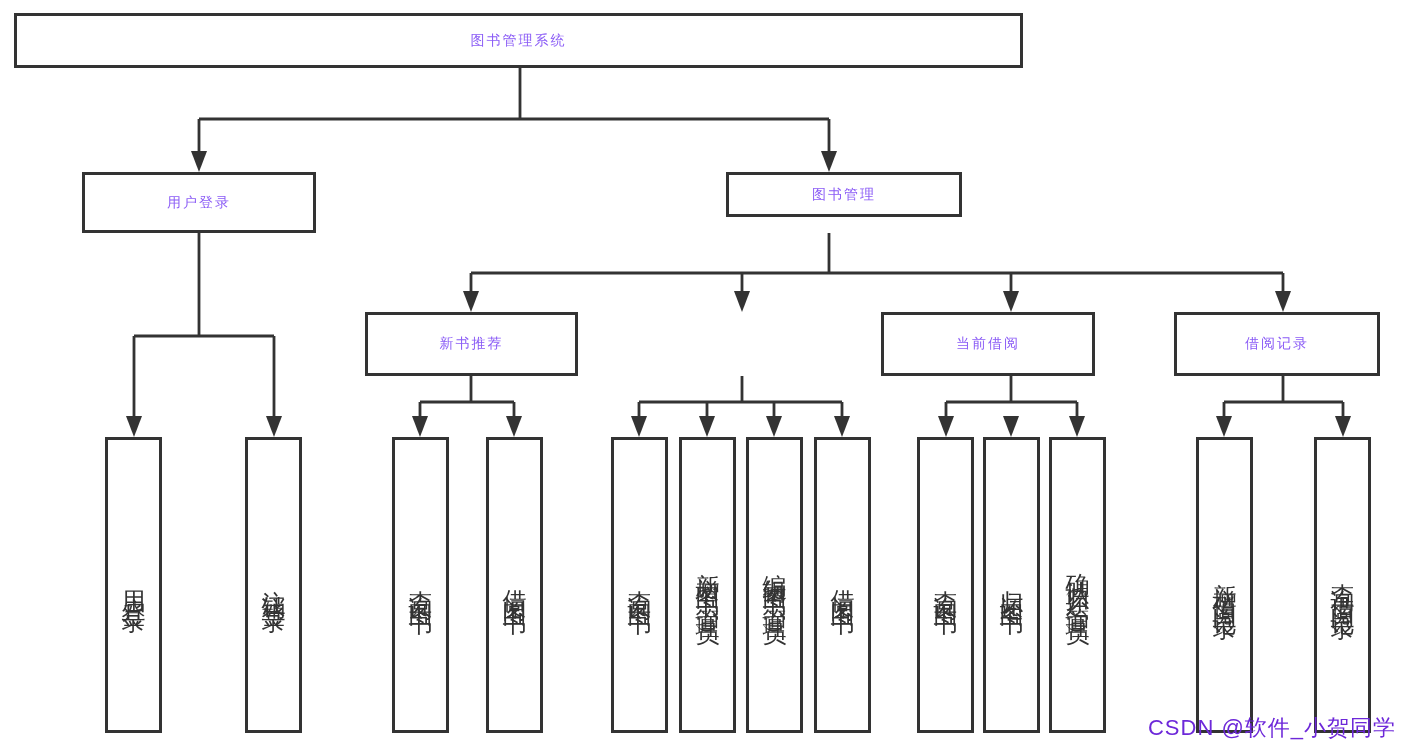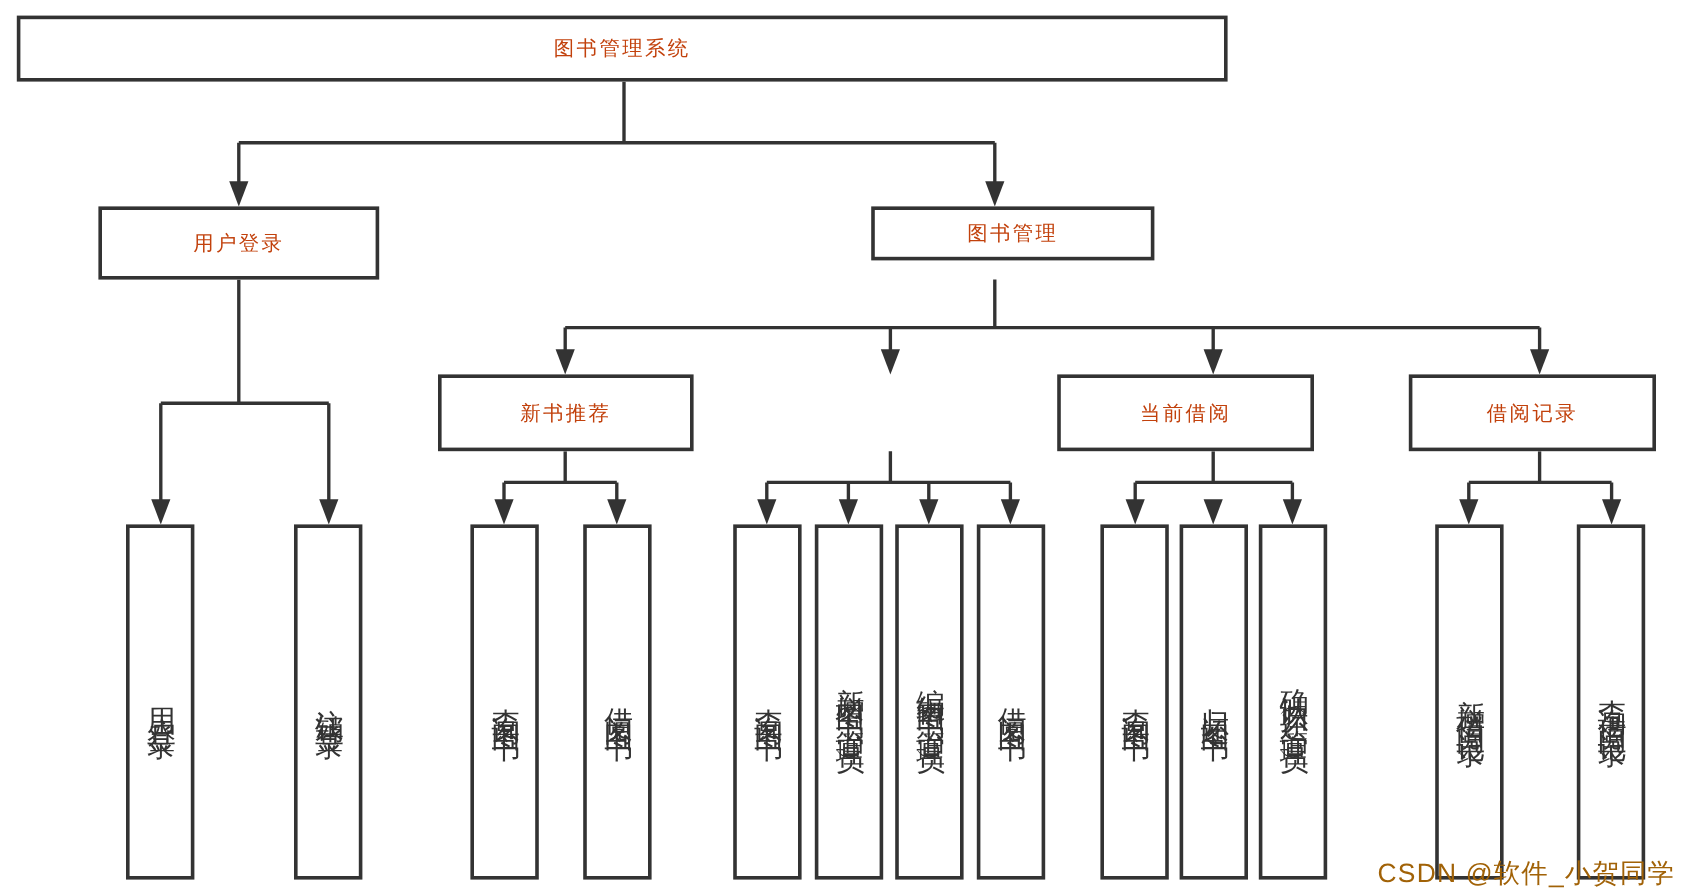"图书管理系统" .hlabel { color: #c2410c -> #8b5cf6; font-size: 17px -> 14px }
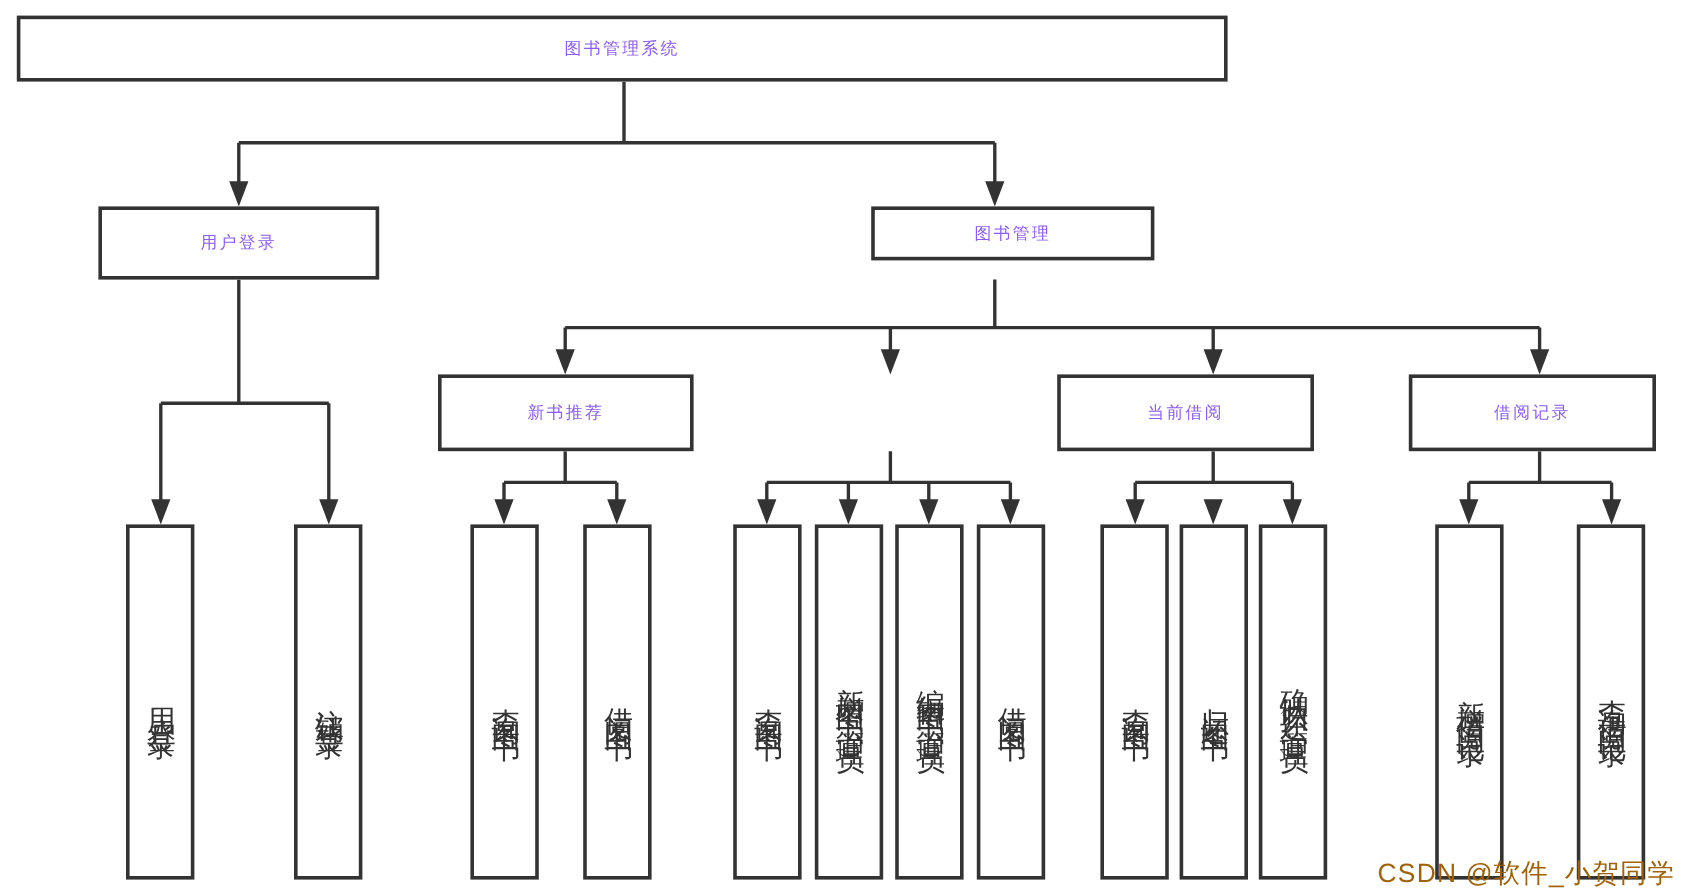"CSDN @软件_小贺同学" .watermark { color: #a16207 -> #6d28d9 }
